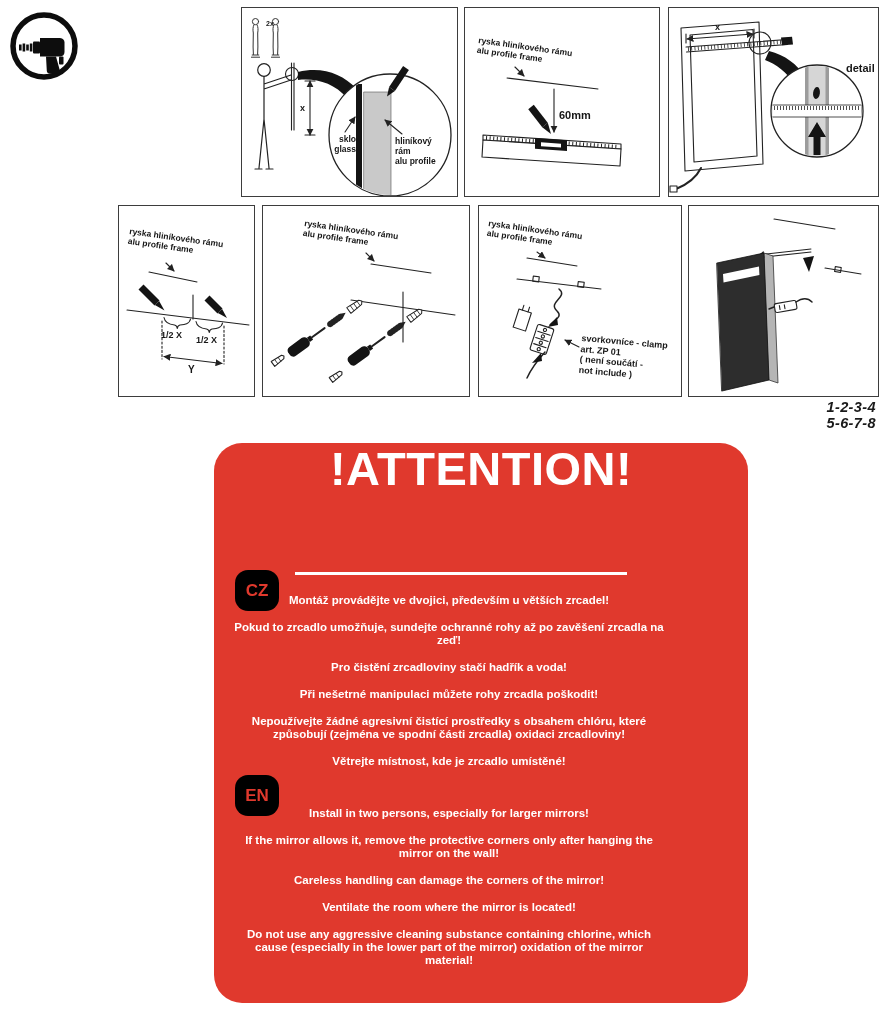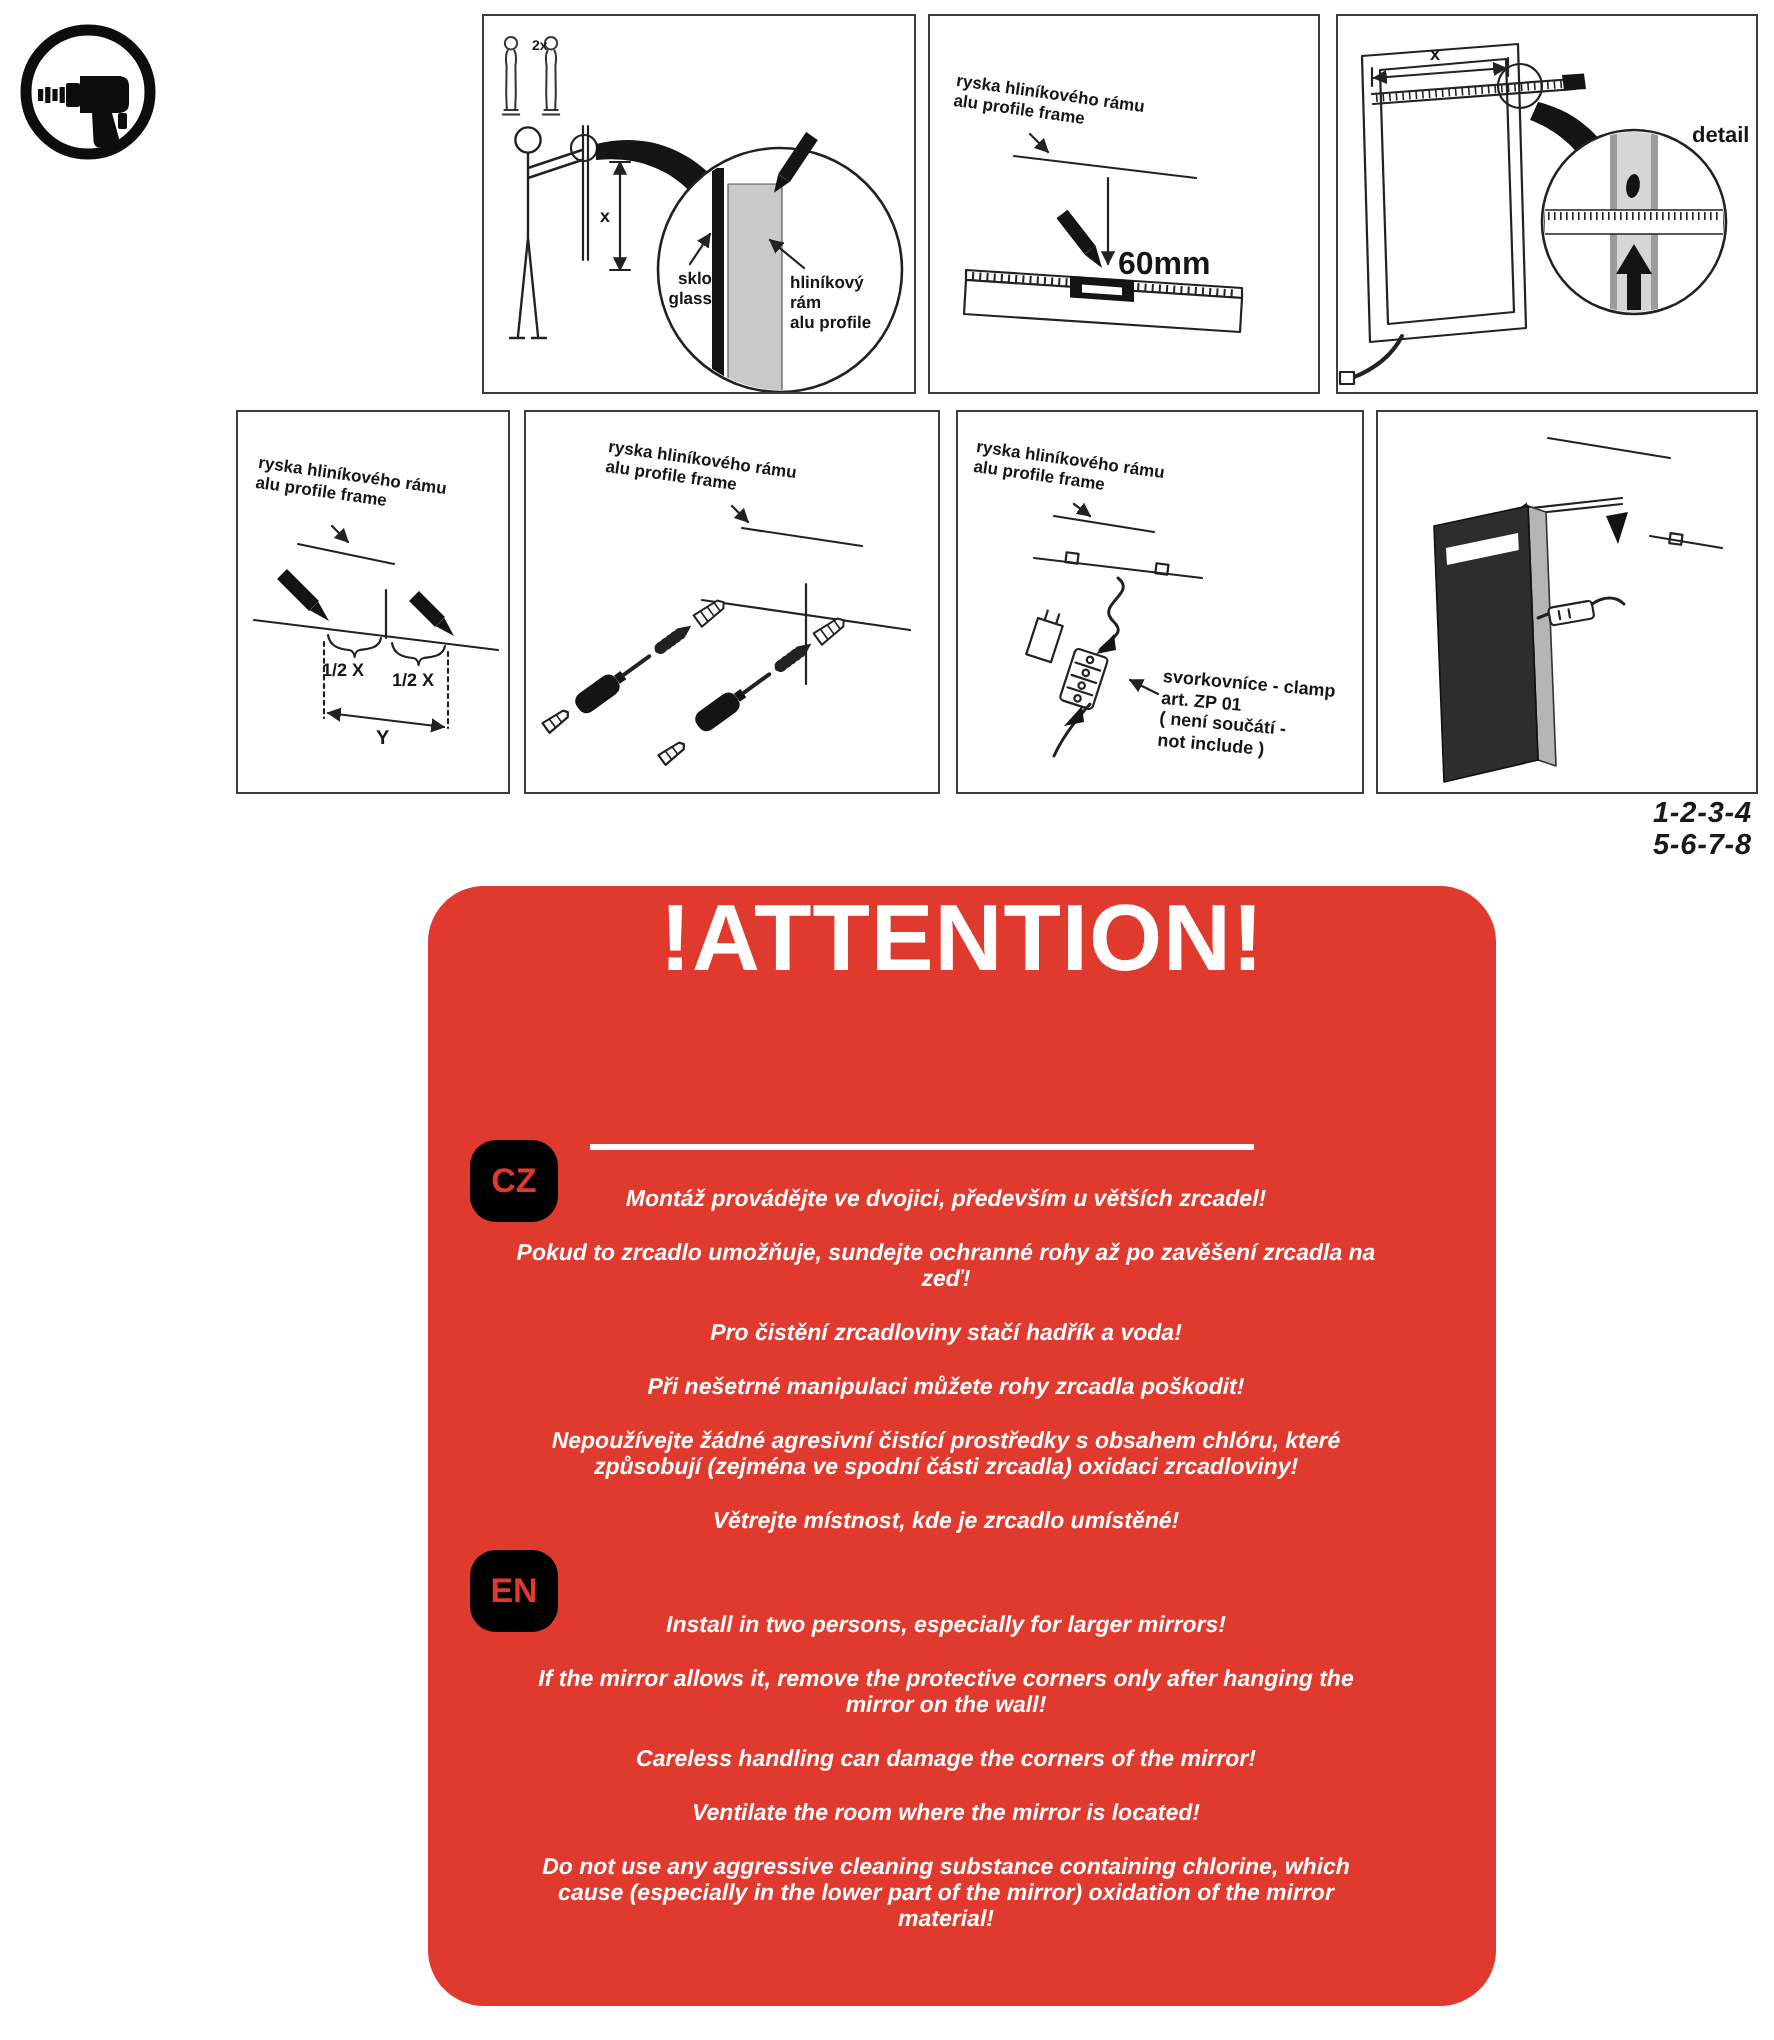"60mm" div.lbl { font-size: 16px -> 11px; top: 116px -> 101px }
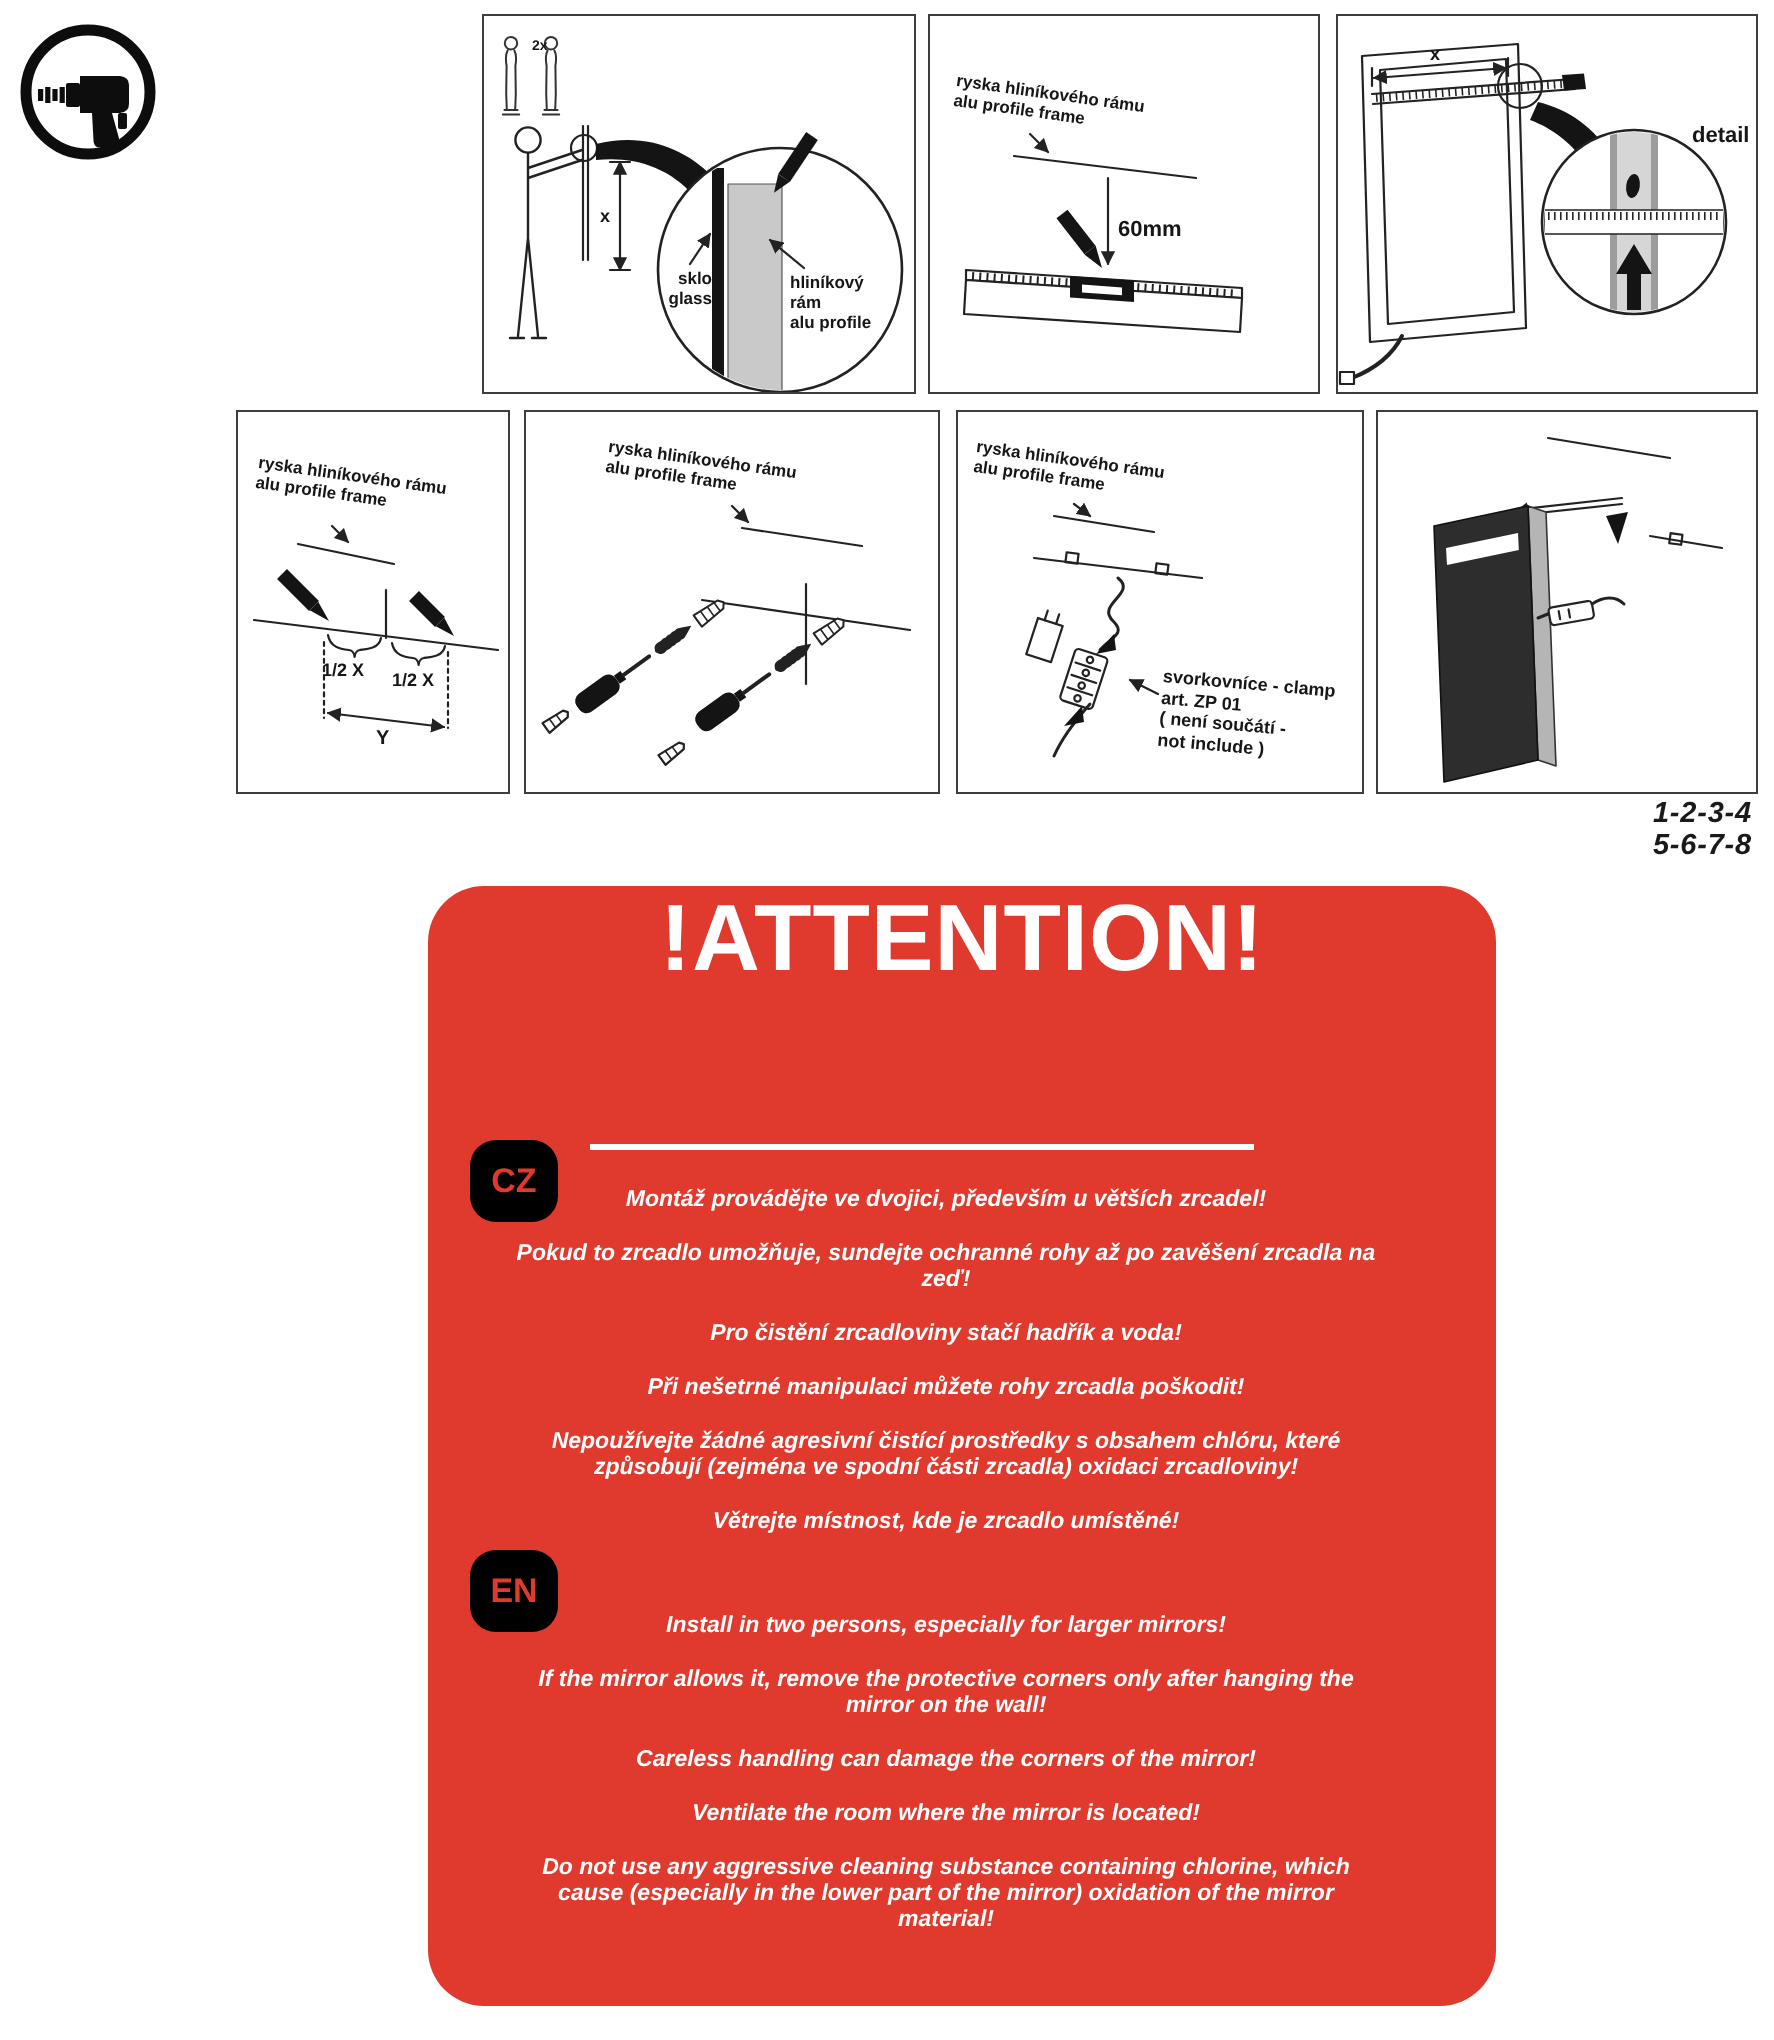"Montáž provádějte ve dvojici, především" .wlist { font-style: italic -> none; left: 44px -> 20px }
